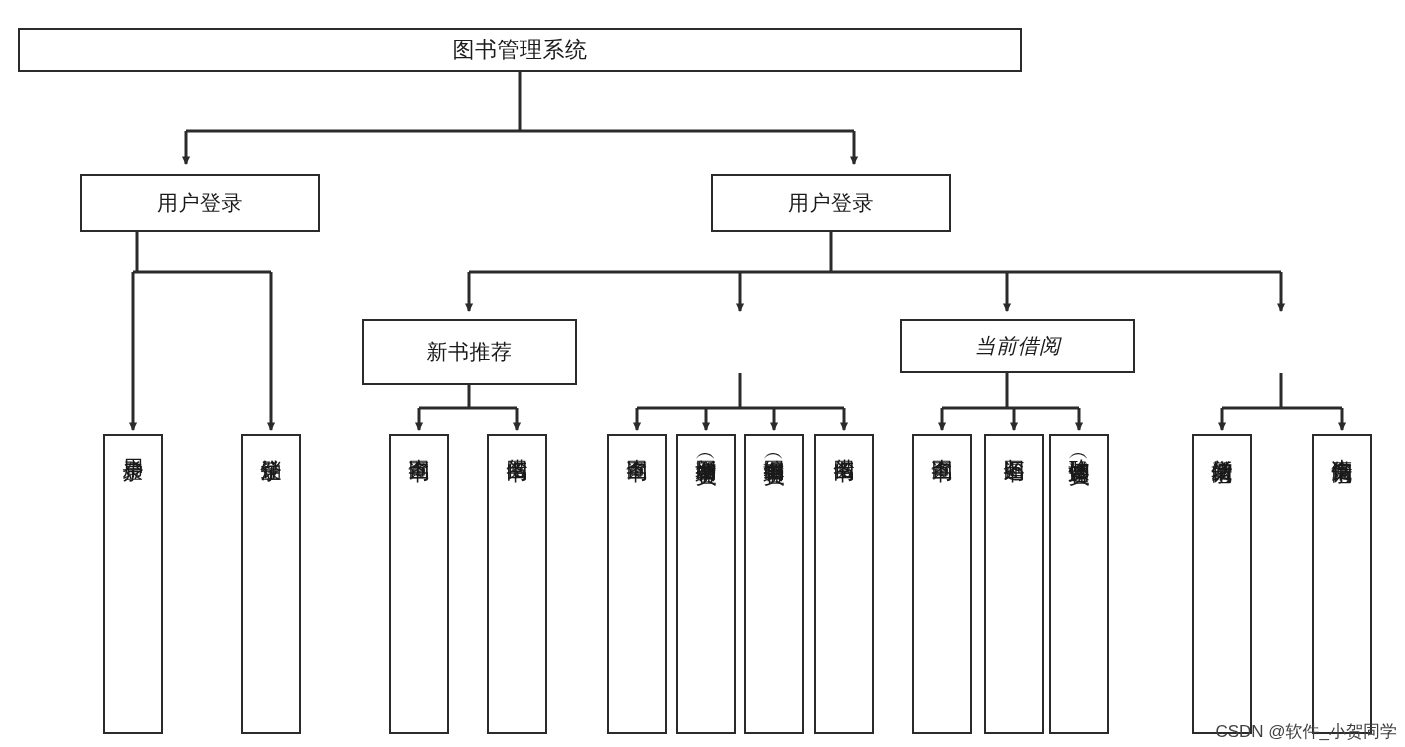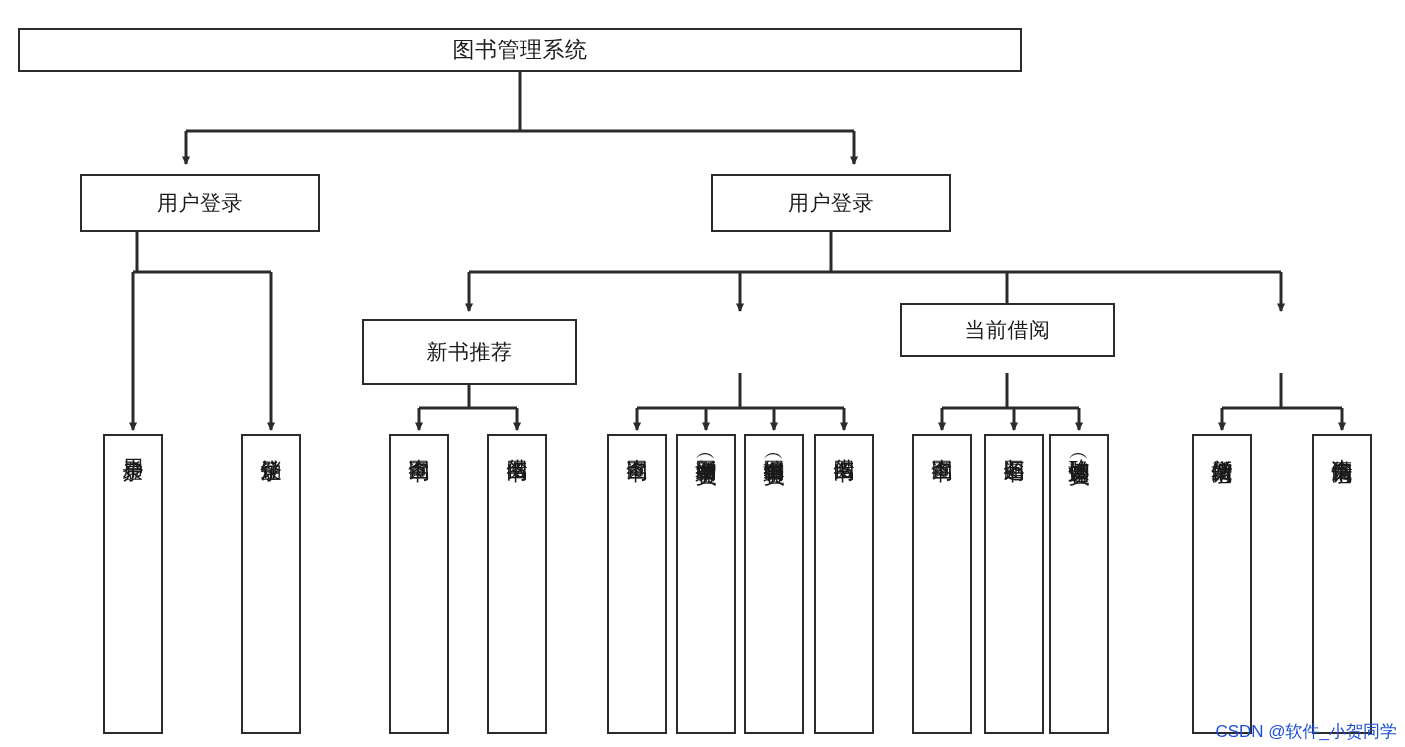"当前借阅" div.node { font-style: none -> italic; top: 303px -> 319px; width: 215px -> 235px }
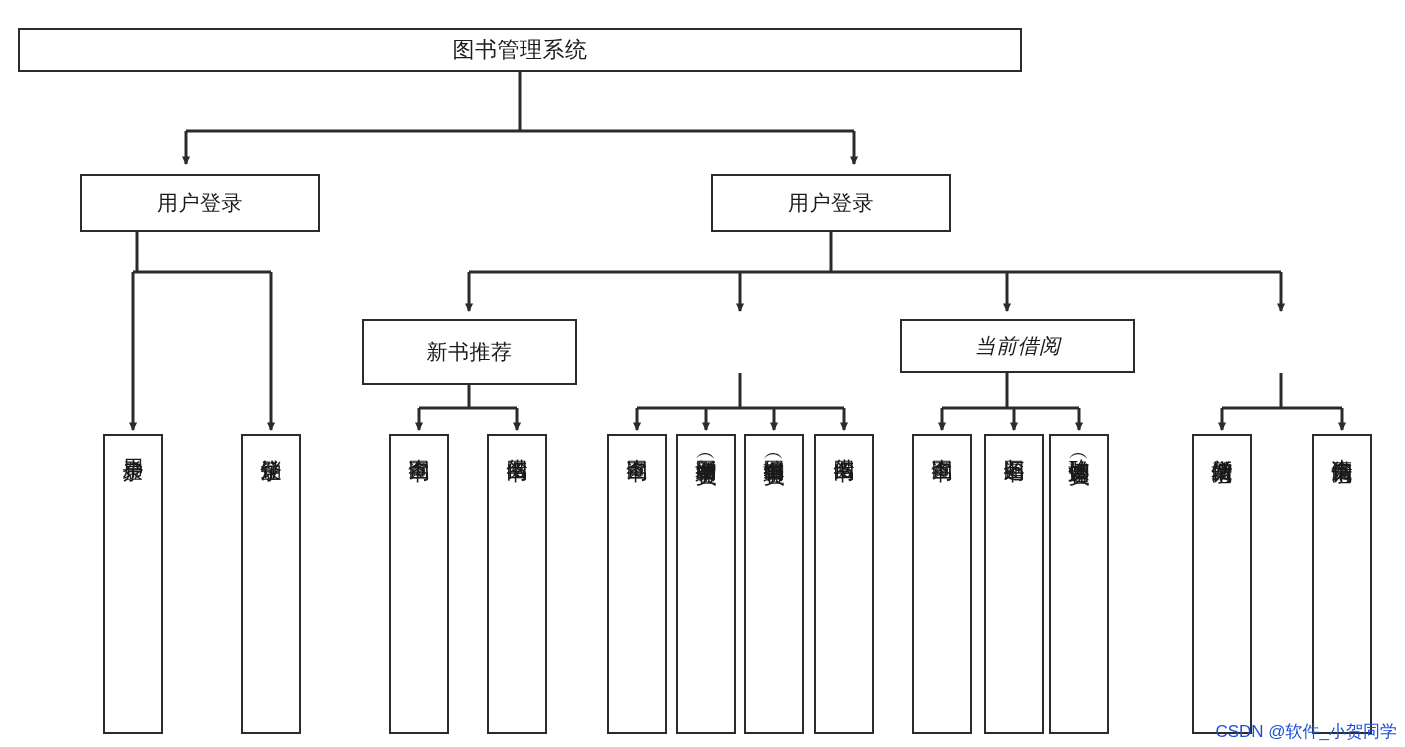"CSDN @软件_小贺同学" #watermark { color: #1d4ed8 -> #404040 }
